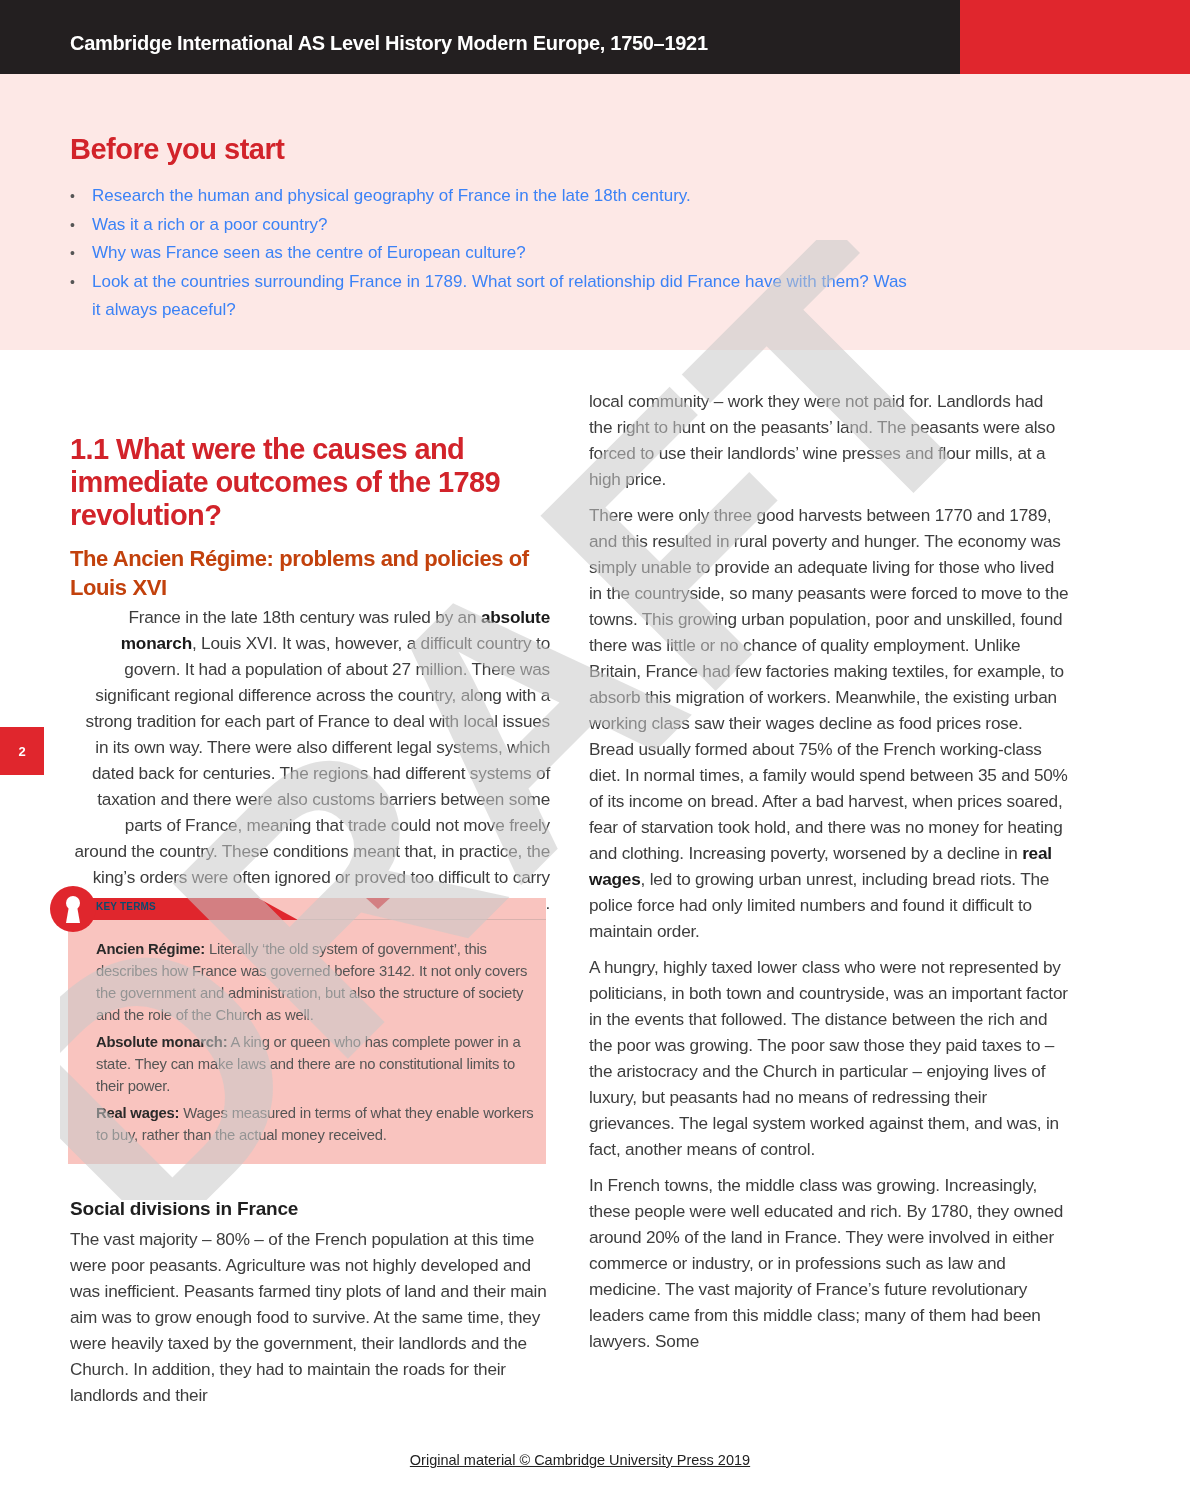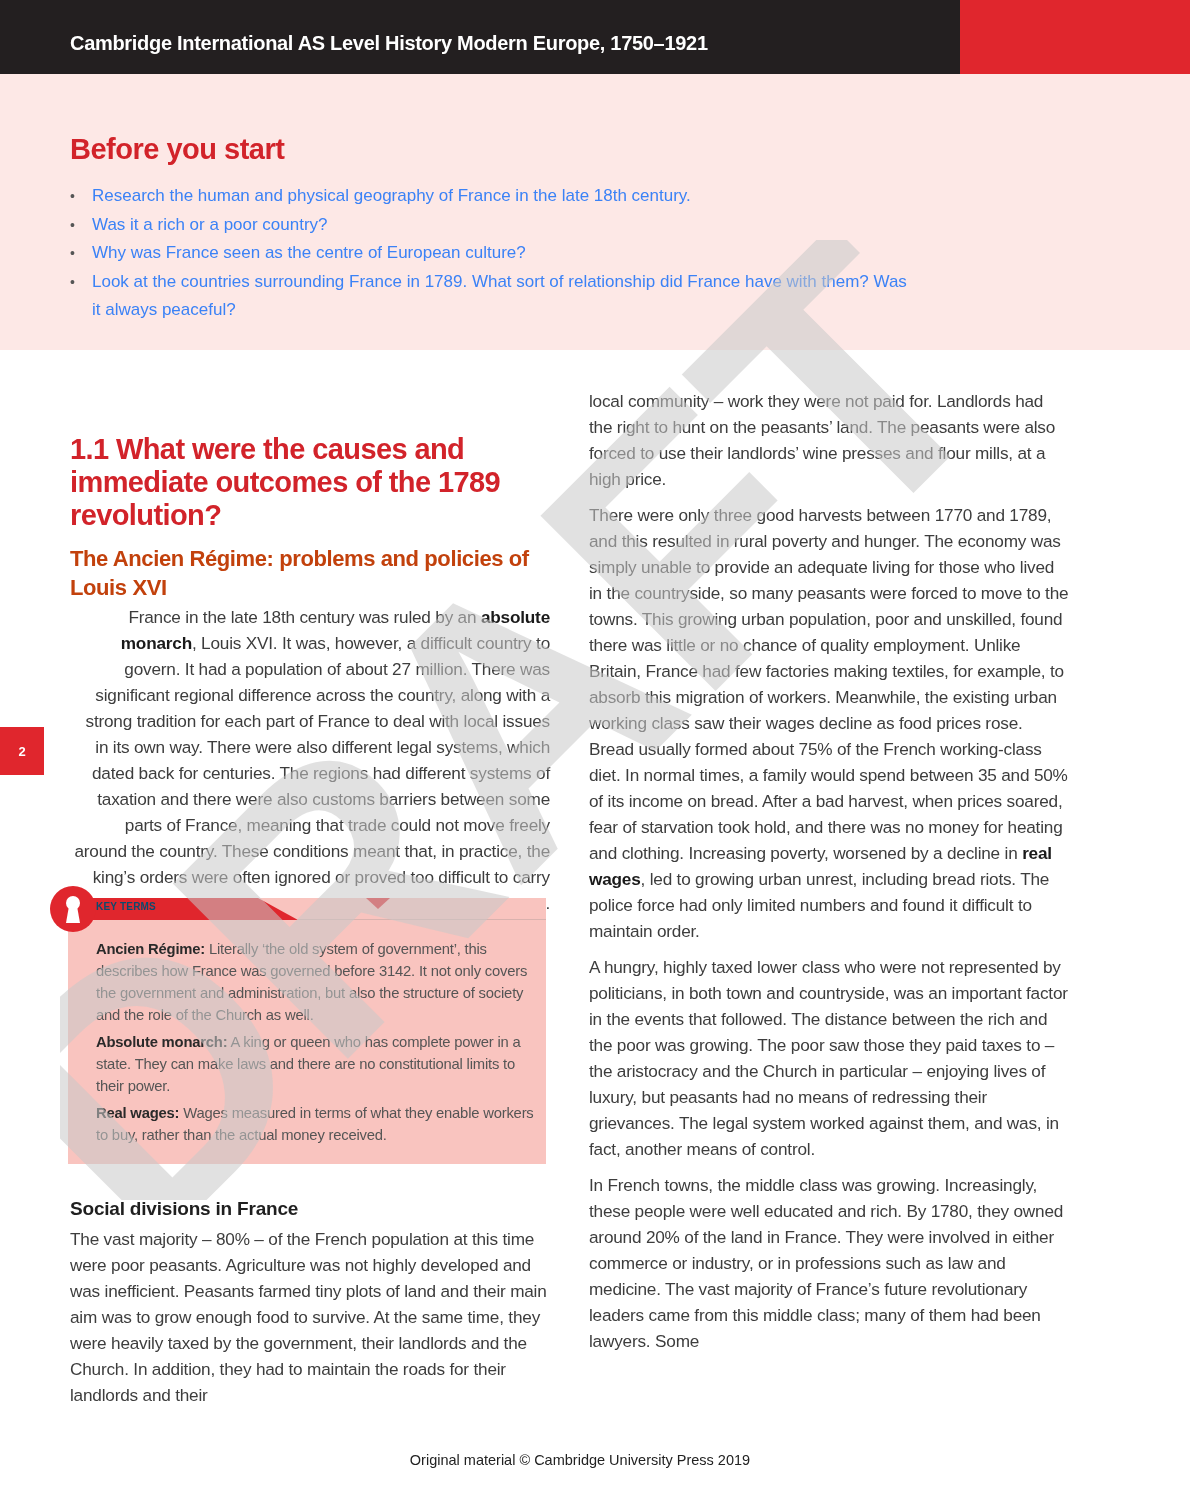"Original material © Cambridge University" .footer { text-decoration: none -> underline }
